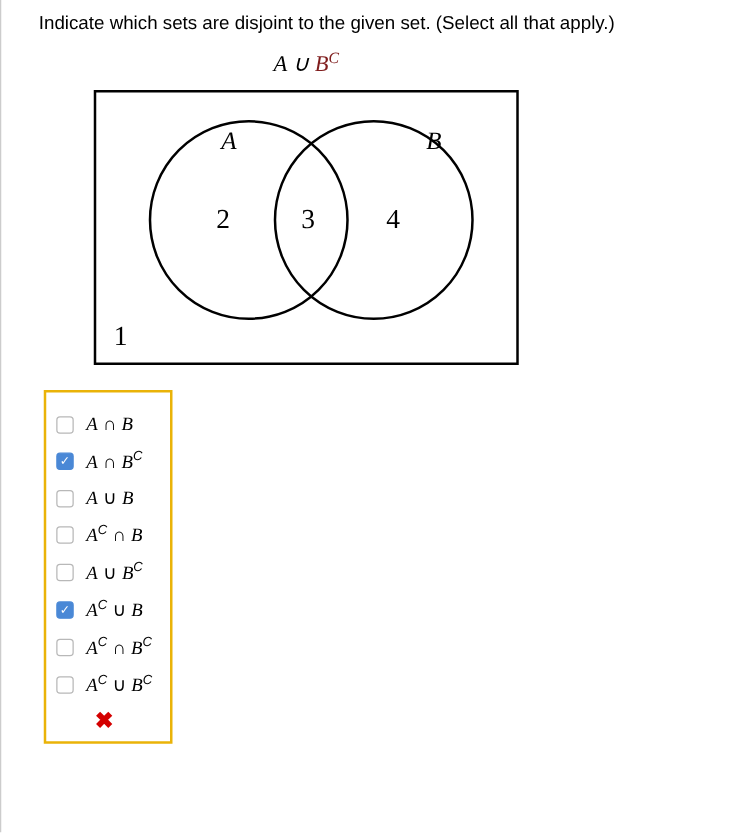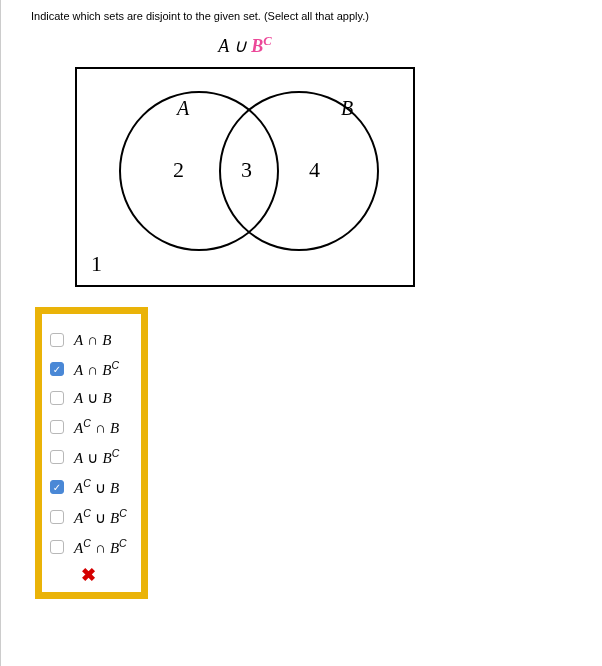"Indicate which sets are disjoint" .question { font-size: 11px -> 15px }
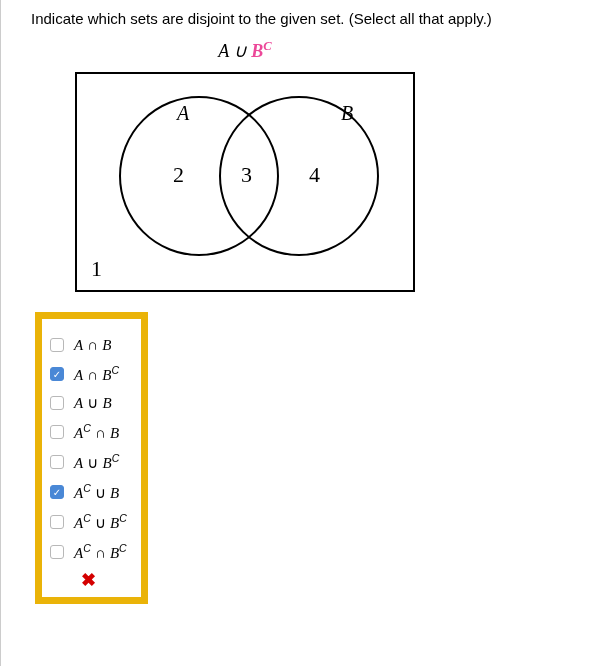"BC" .given-set-row .red { color: #ec4899 -> #7f1d1d; font-weight: bold -> none }
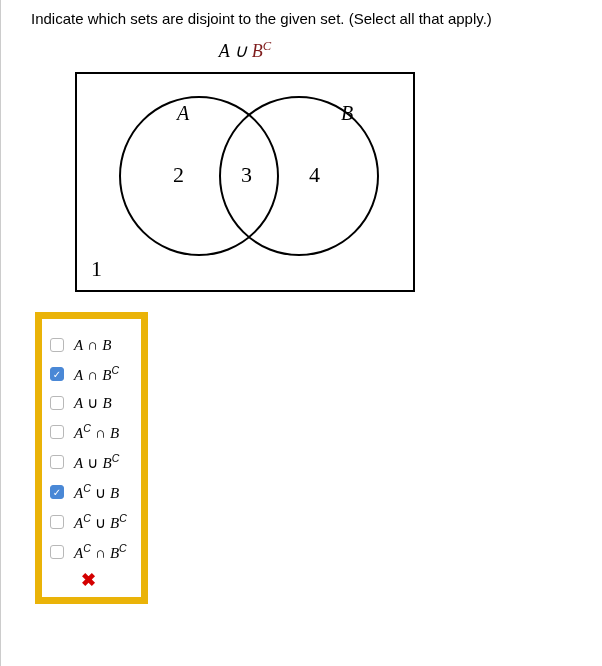"A ∩ B" .answers { border: 7px solid #eab308 -> 2px solid #eab308 }
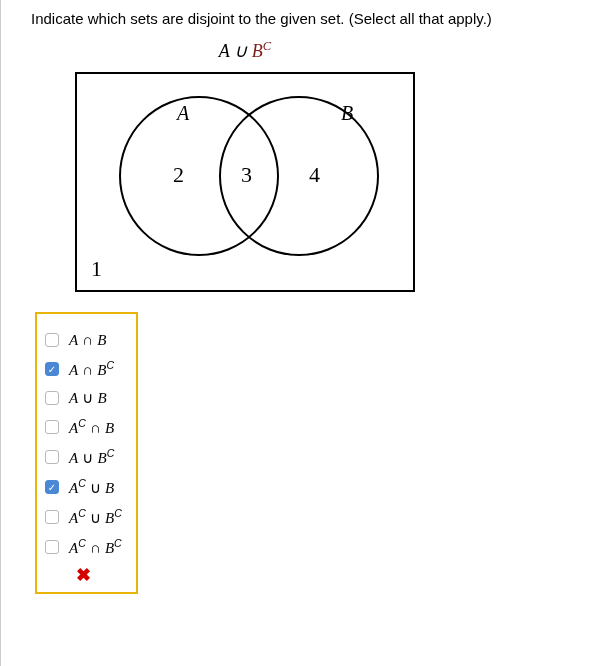"AC ∪ BC" div.opt { order: before "AC ∩ BC" -> after "AC ∩ BC" }
